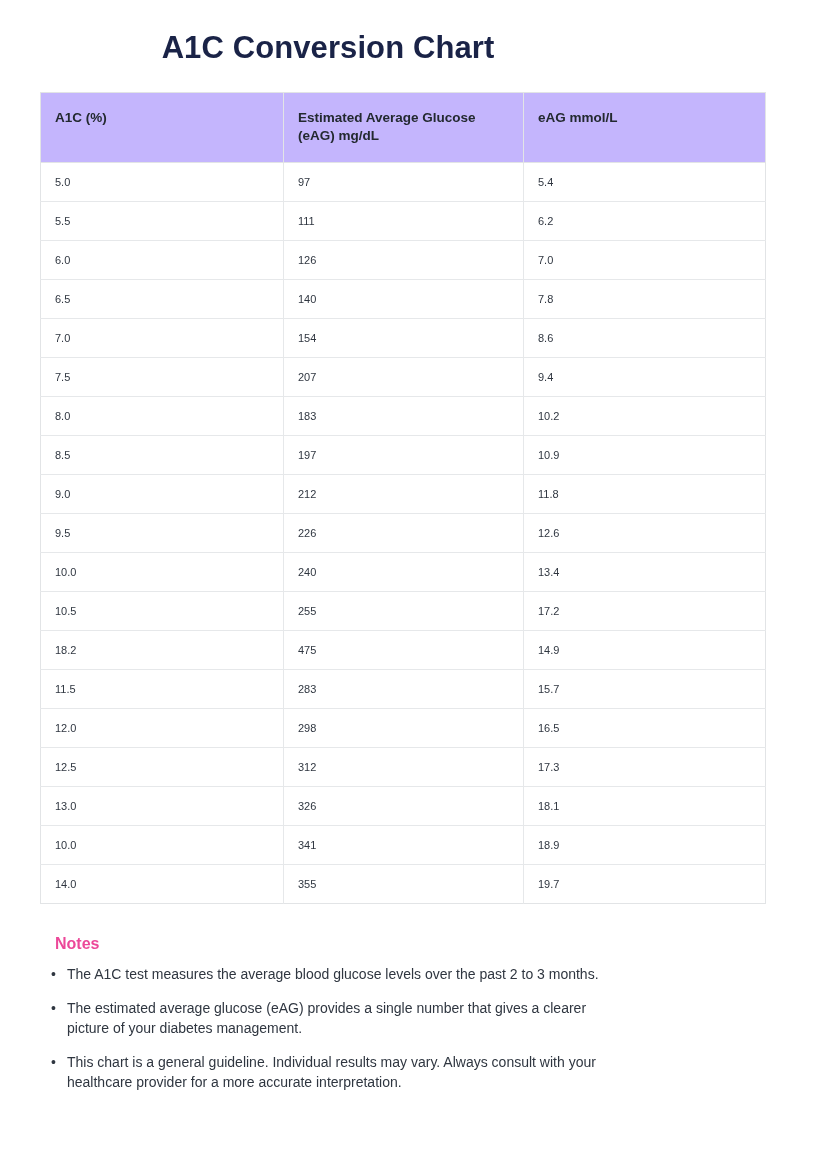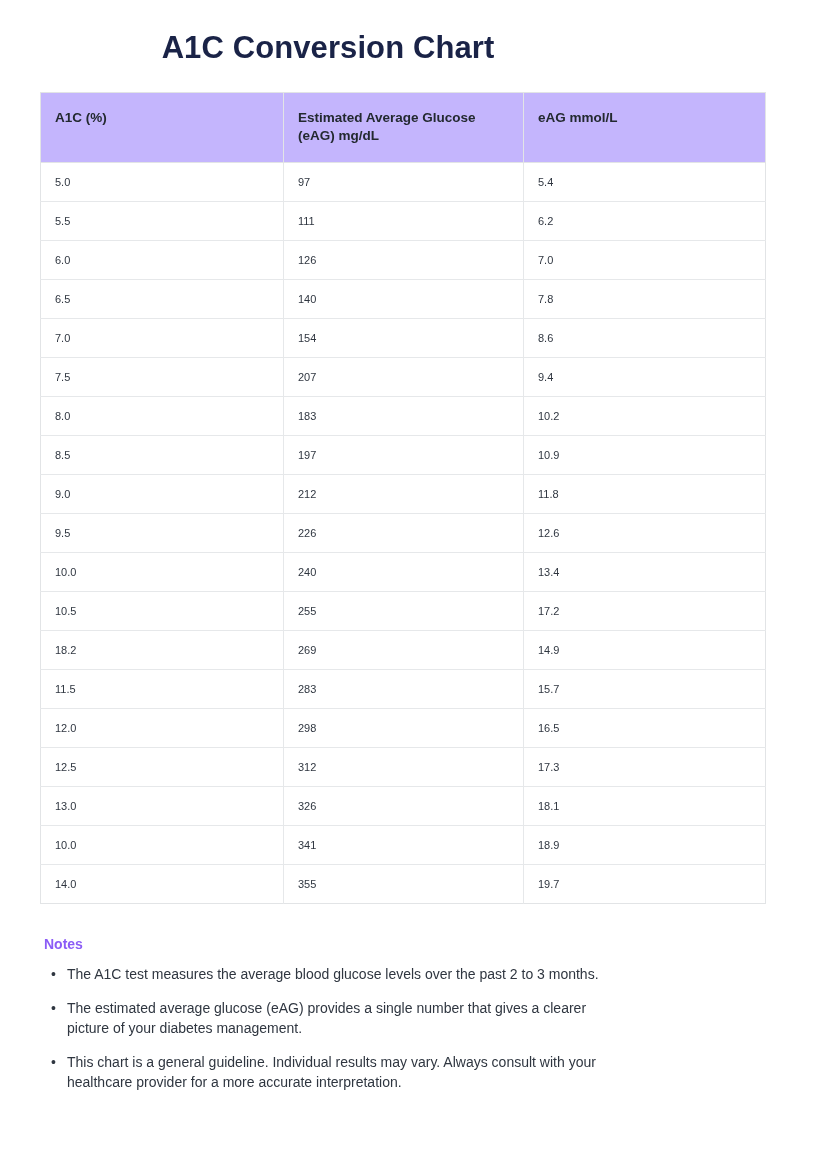"269" td { text: 269 -> 475 }
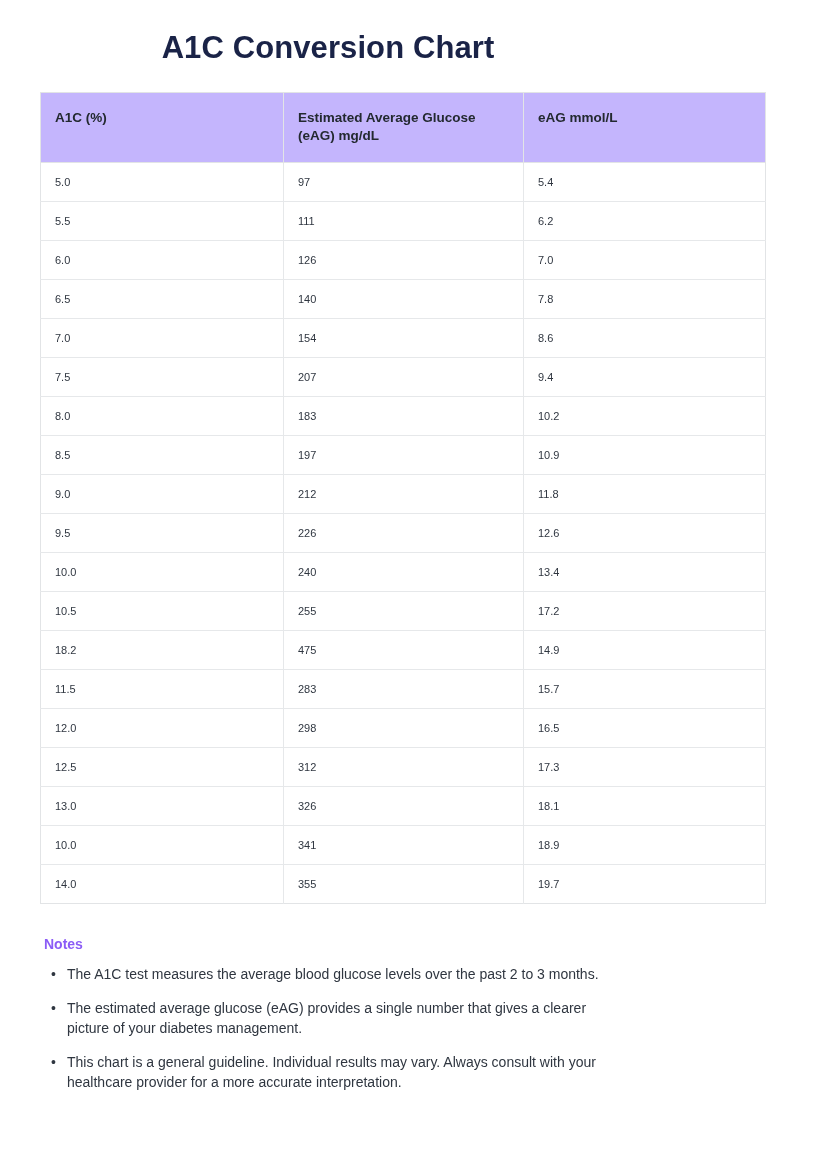"Notes" .notes-title { color: #8b5cf6 -> #ec4899; font-size: 14px -> 16px; margin: 0 0 10px 4px -> 0 0 10px 15px }
